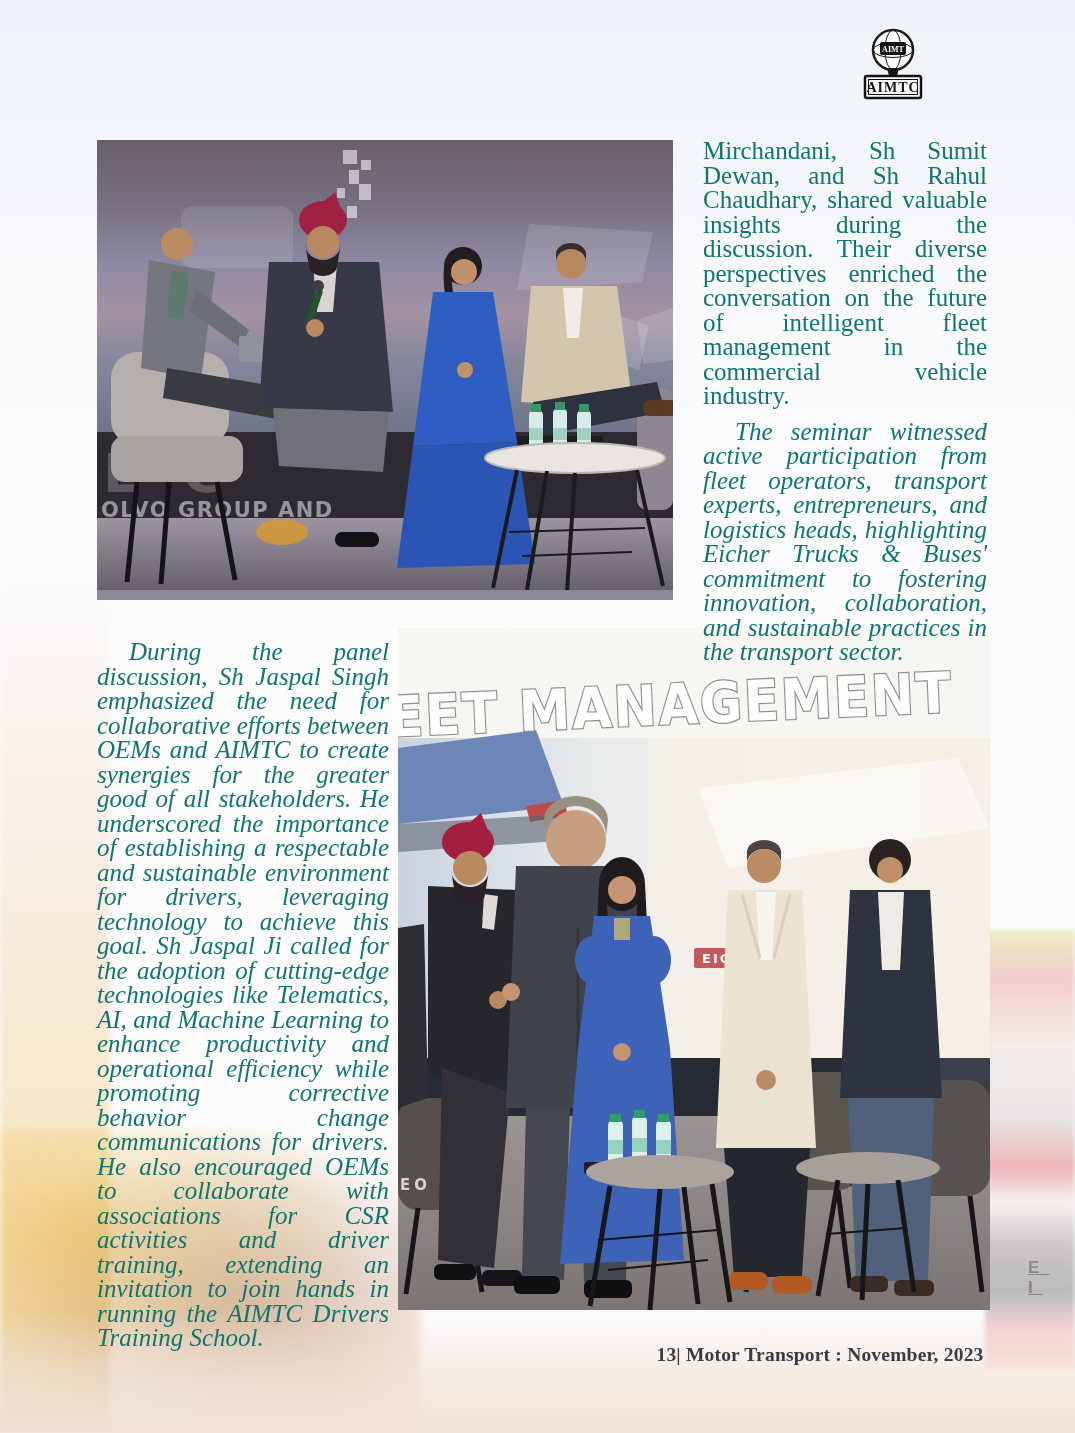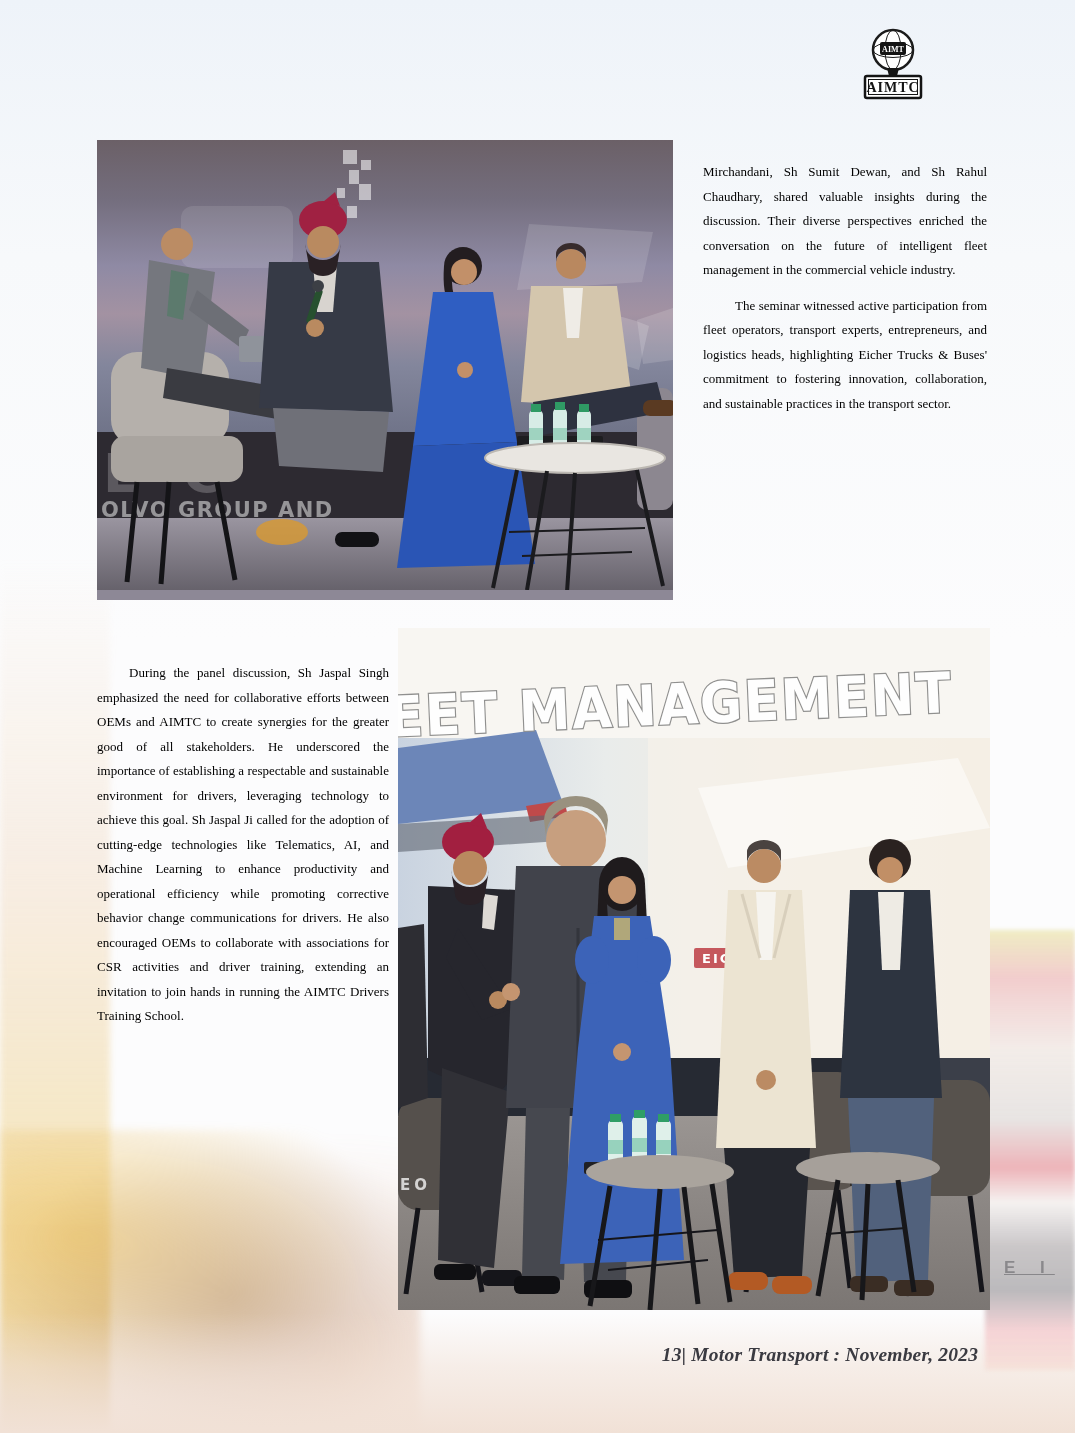"Mirchandani, Sh Sumit Dewan, and" .col { color: #000000 -> #0f766e; font-size: 13px -> 25px; margin-top: 21px -> none }
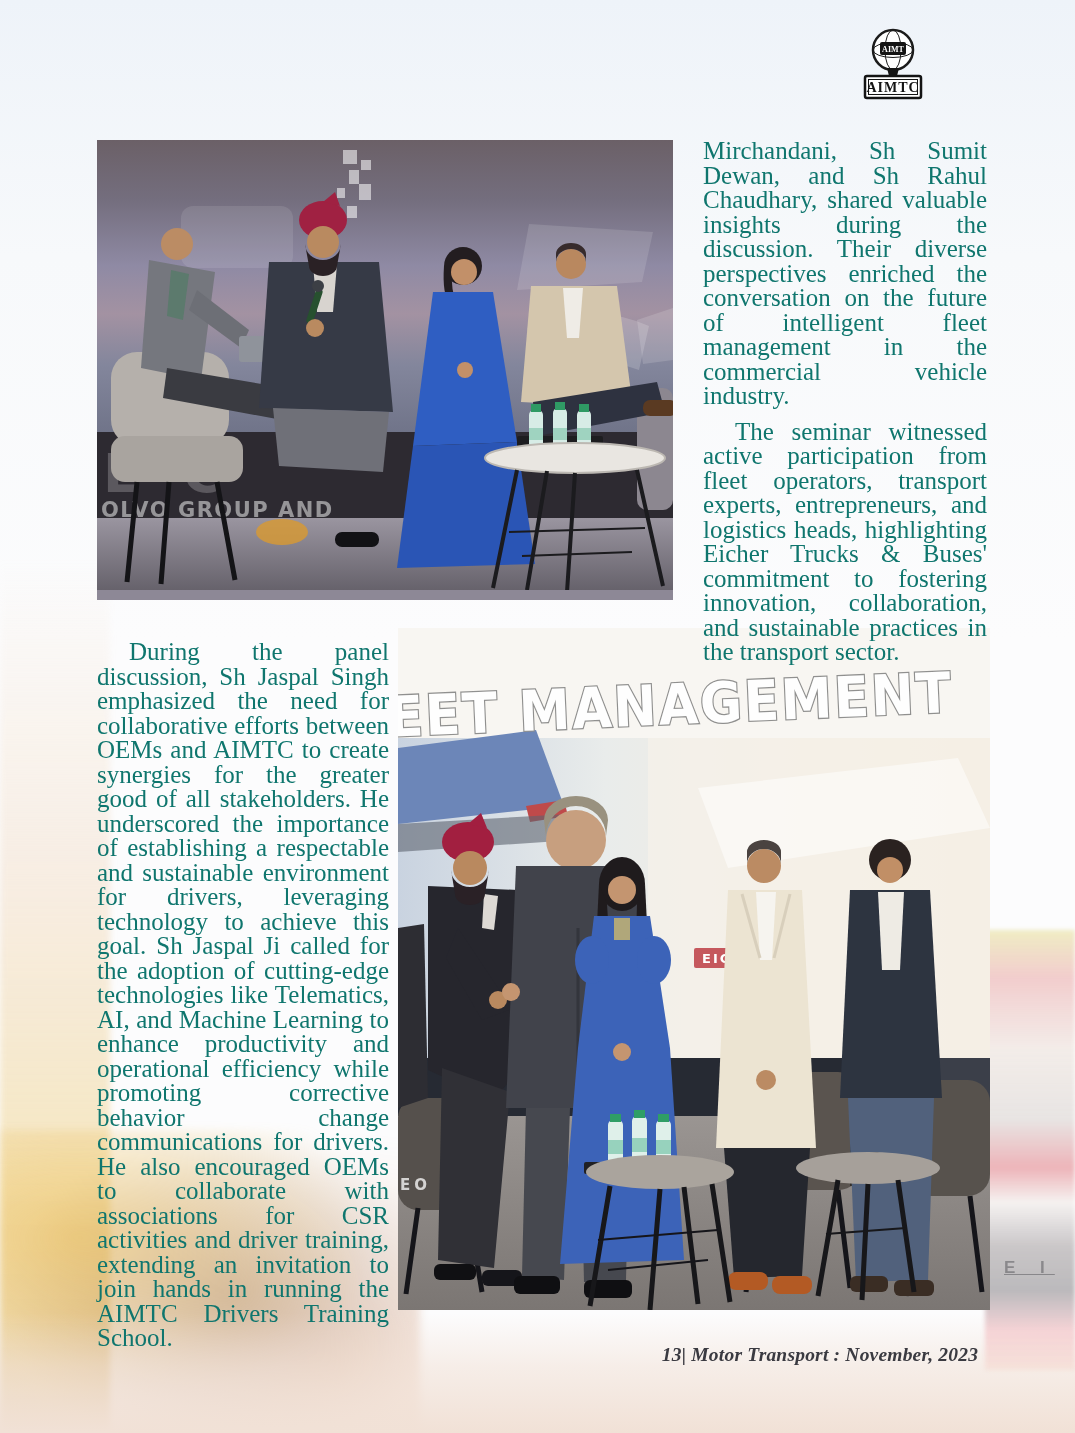"The seminar witnessed active" .indent { font-style: none -> italic }
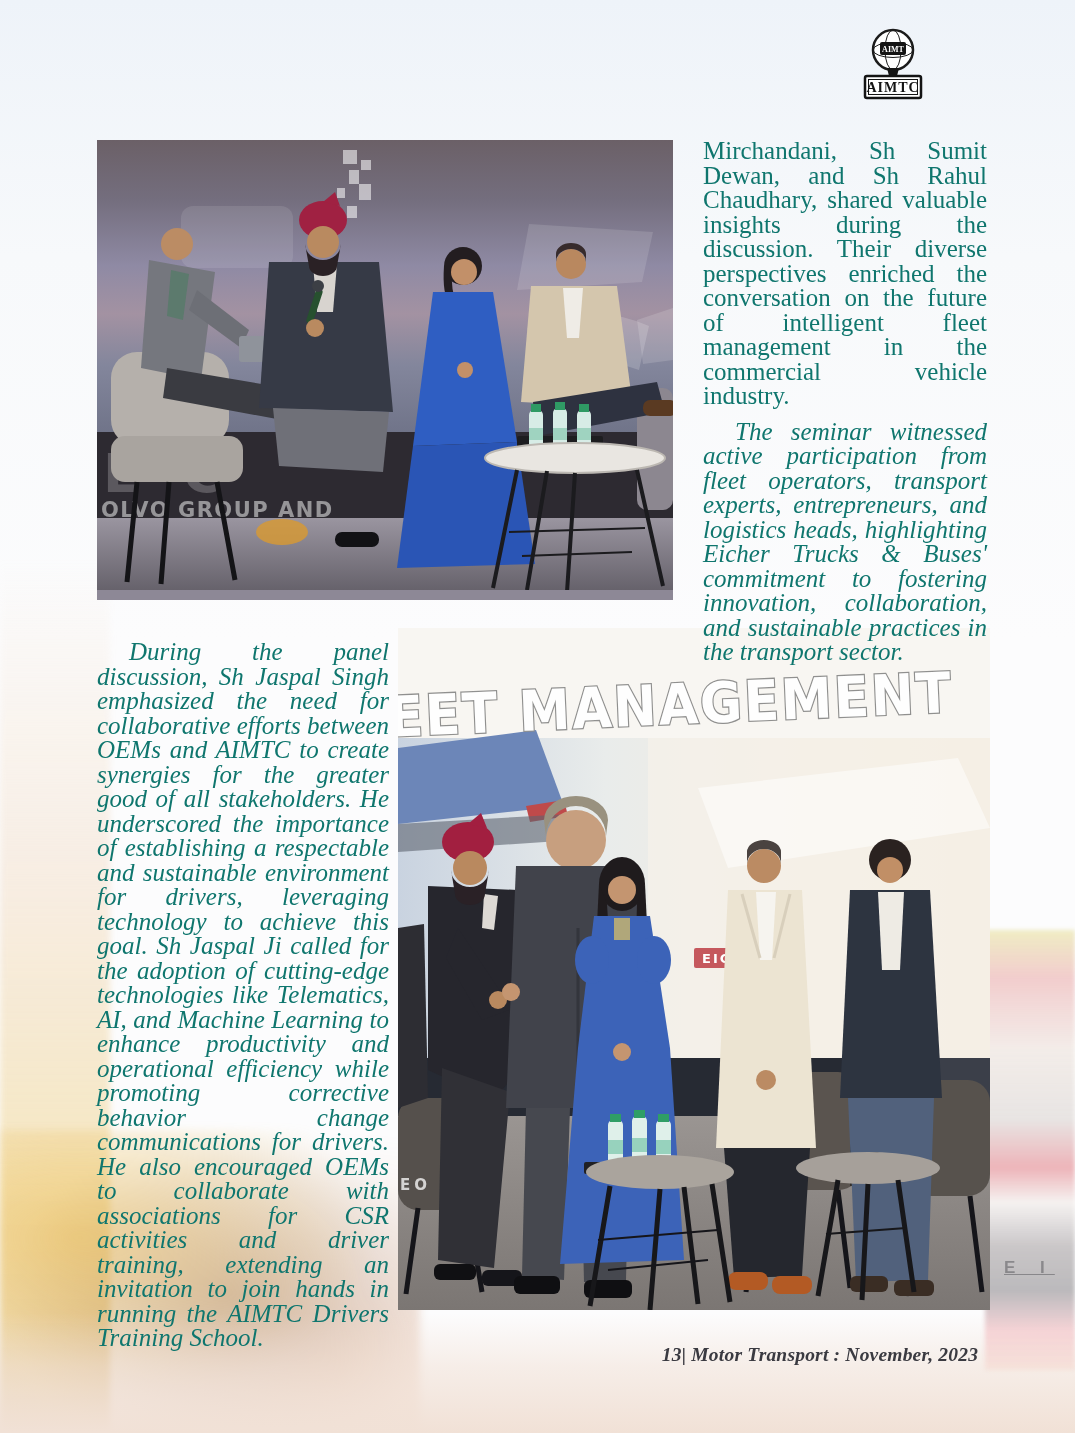"E I" #bg-ghost-ei { left: 1004px -> 1028px }
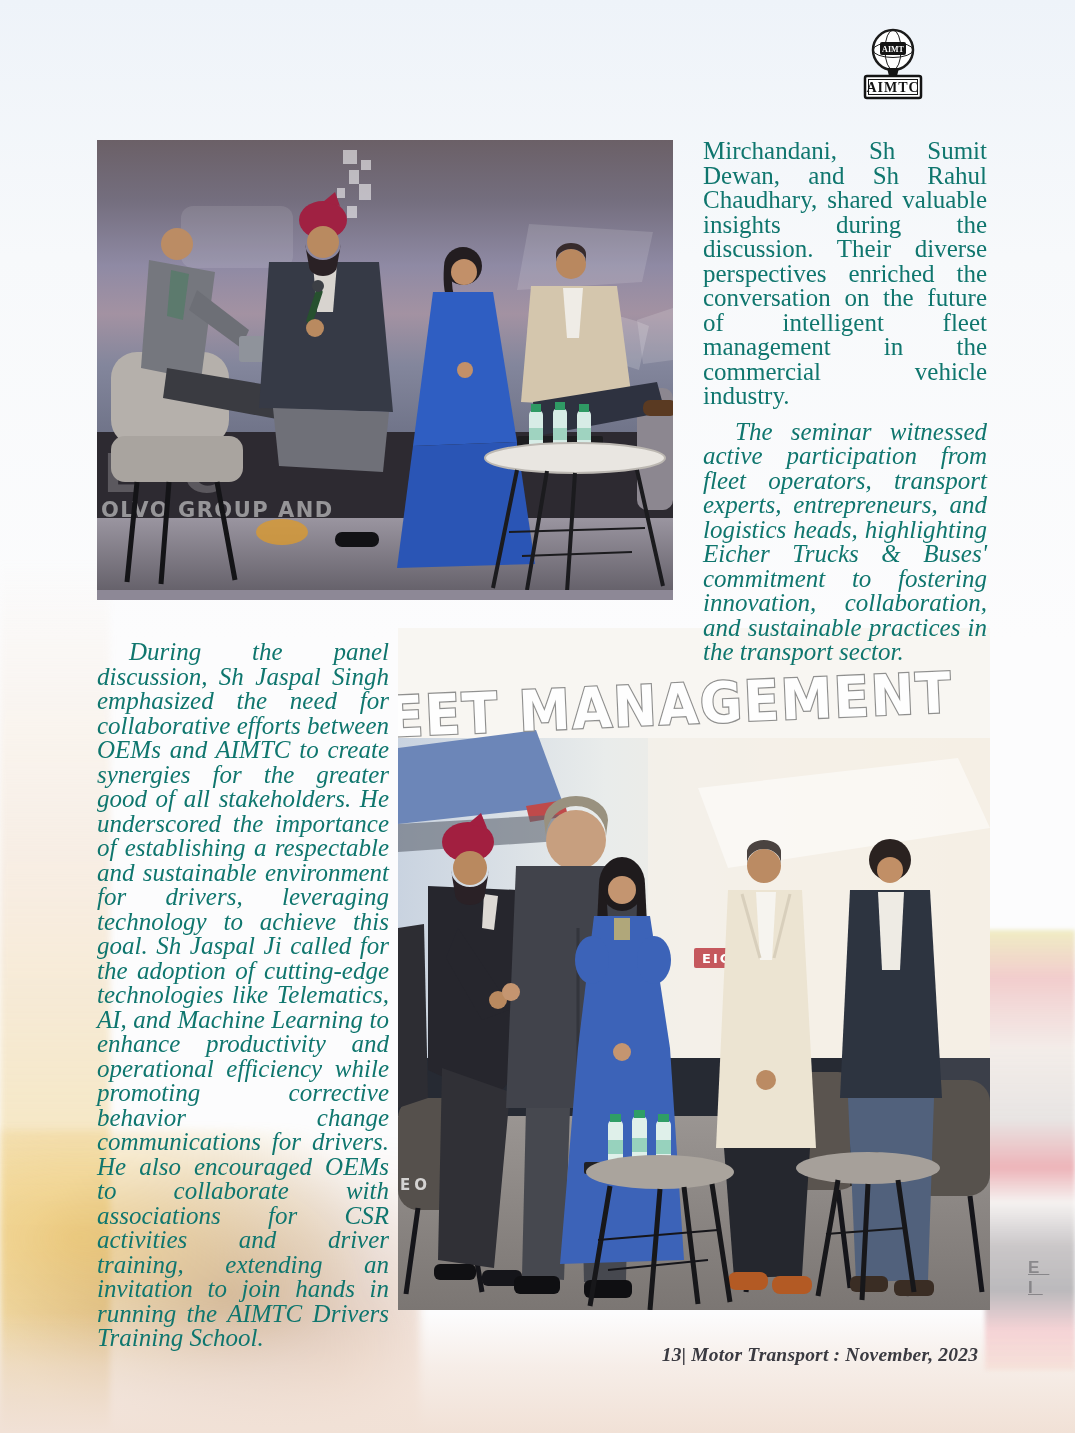"13| Motor Transport : November," #footer { font-style: italic -> none }
